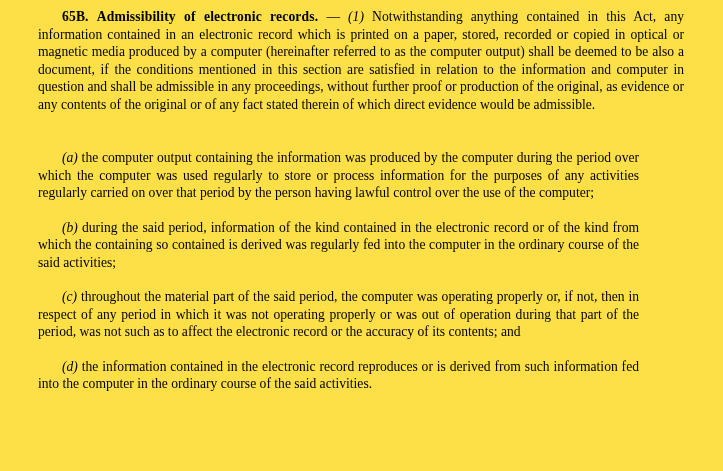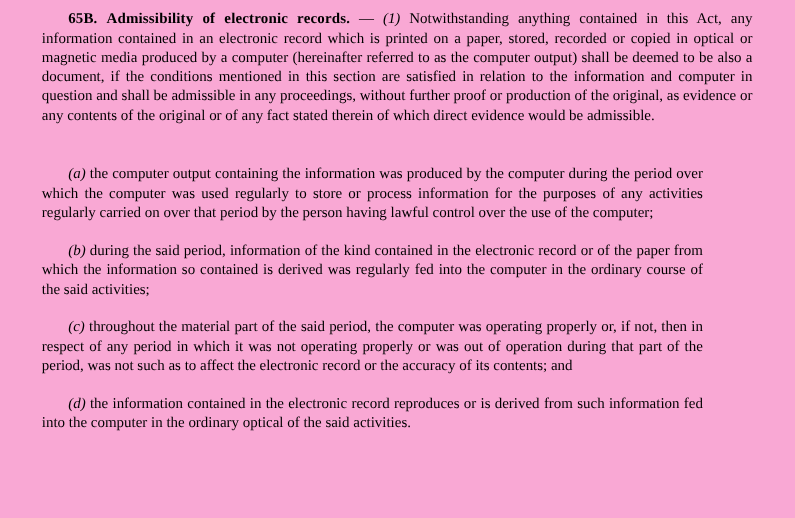"65B. Admissibility of electronic" .page { background: #f9a8d4 -> #fde047 }
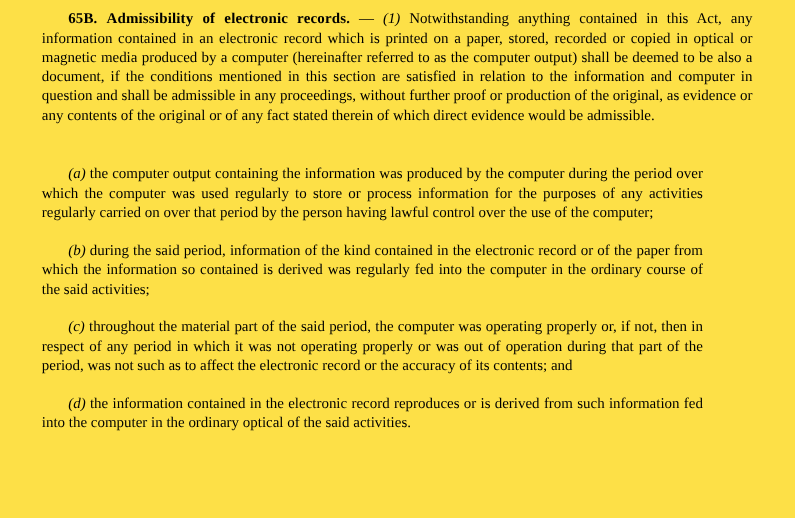"during the said period, information" span { text: paper from which the information -> kind from which the containing }
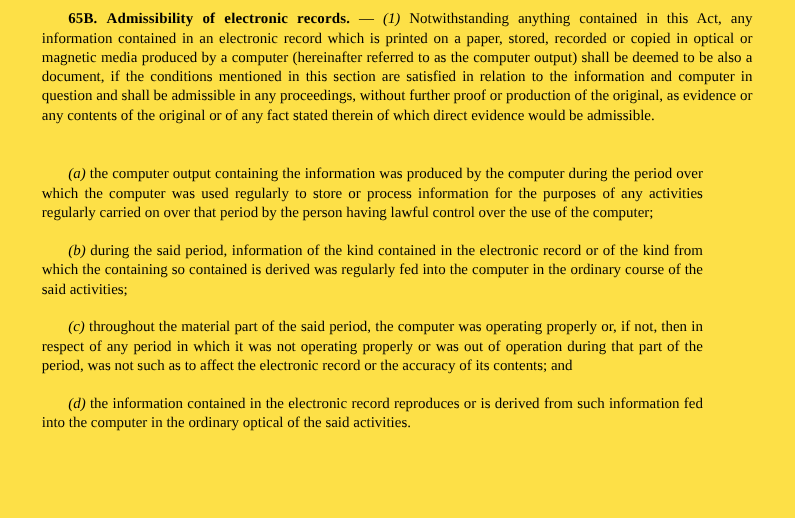"the information contained in the" span { text: optical -> course }
